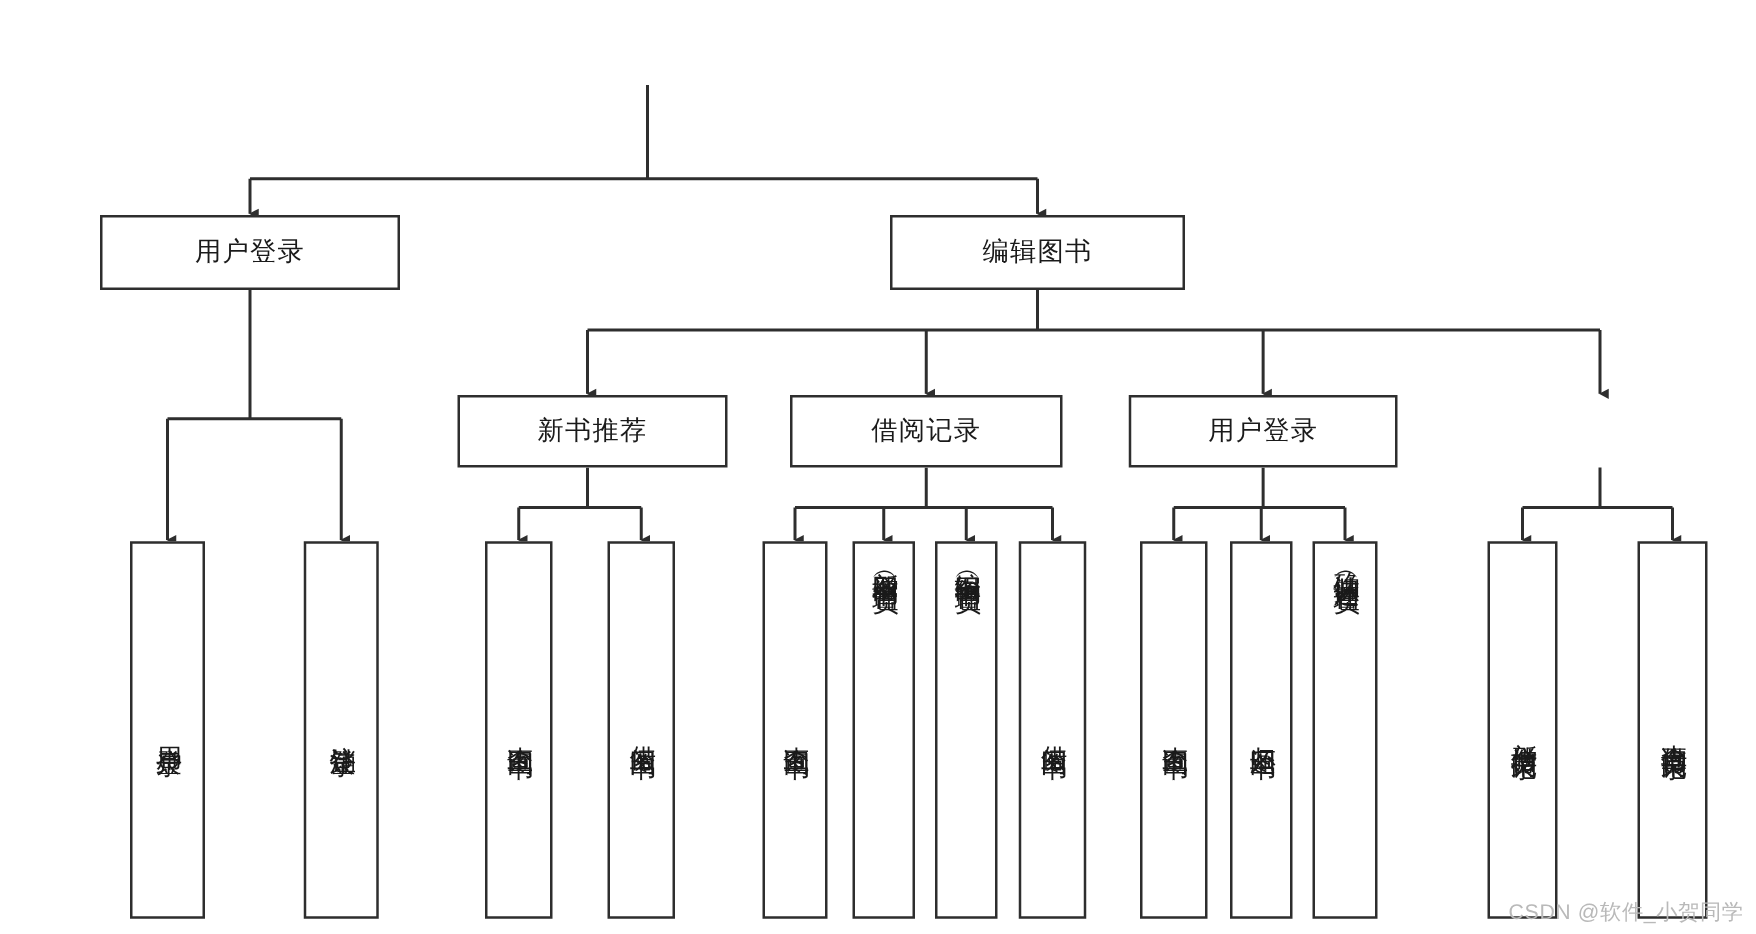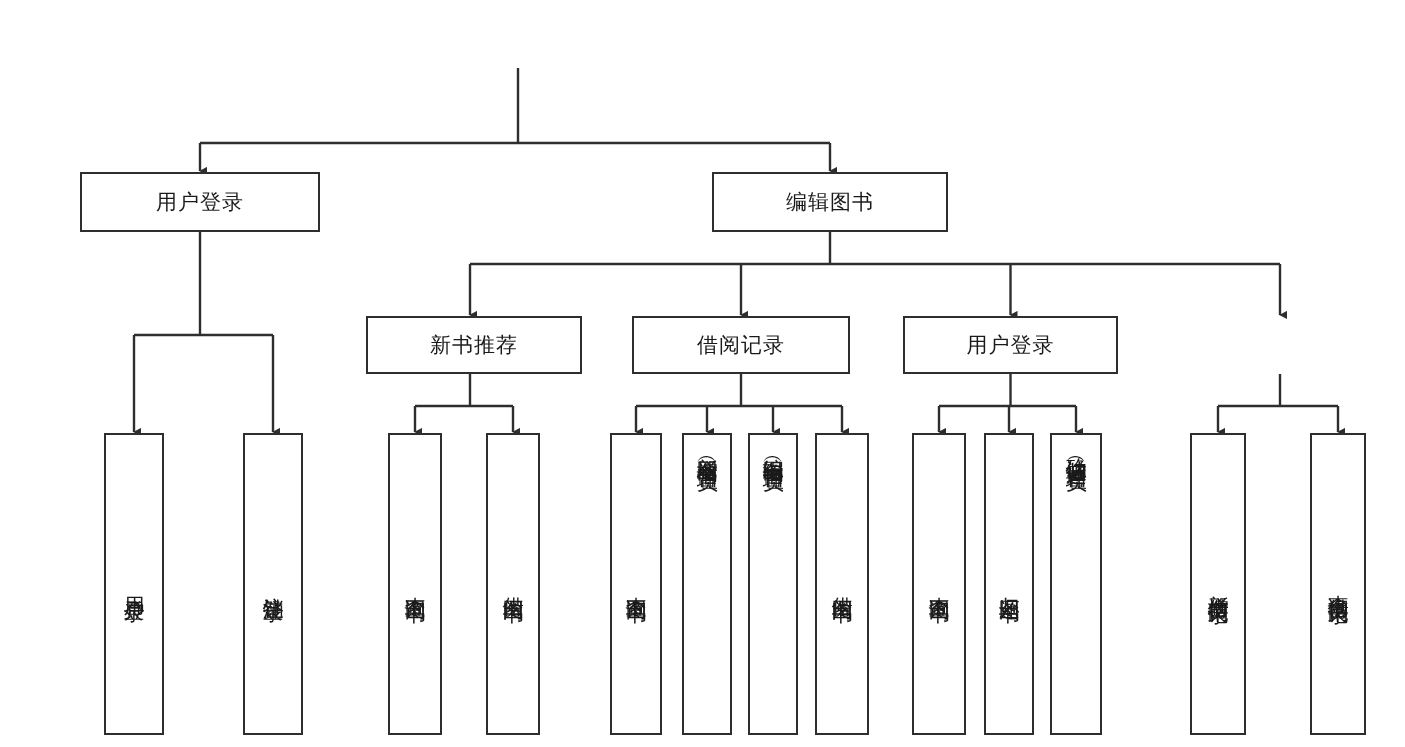"CSDN @软件_小贺同学" div.watermark { html: none -> <div>CSDN @软件_小贺同学</div> }
